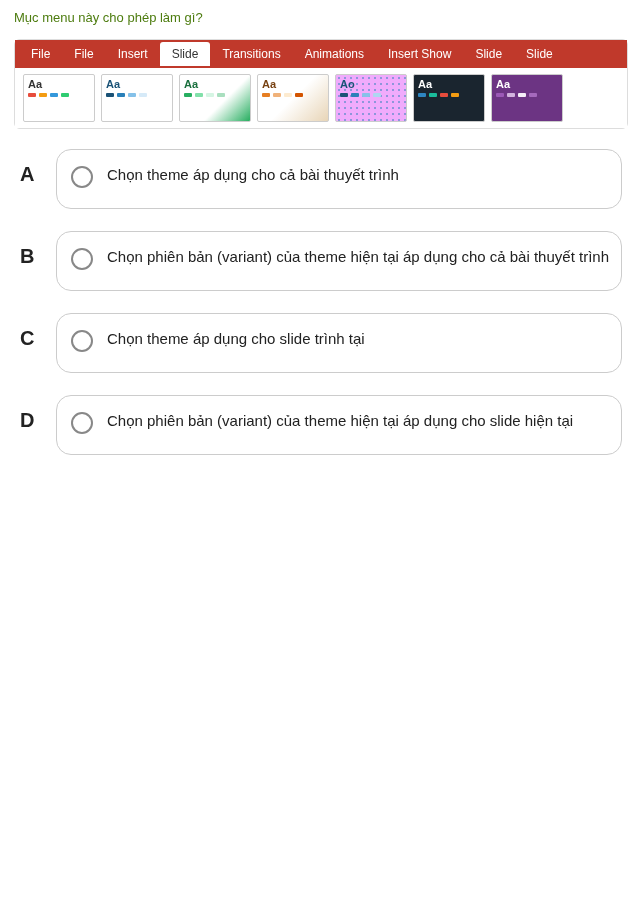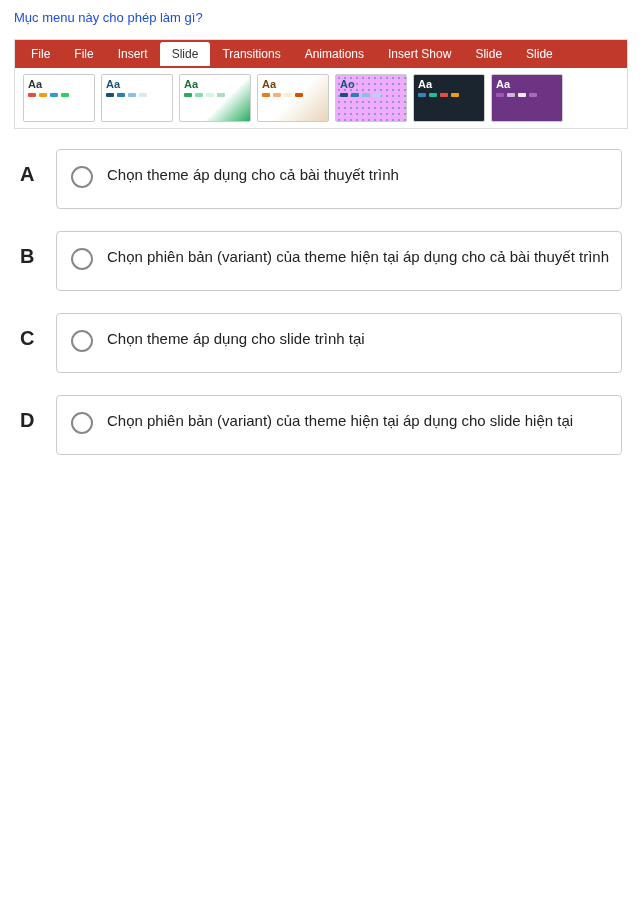"Mục menu này cho phép" .question-label { color: #1d4ed8 -> #4d7c0f }
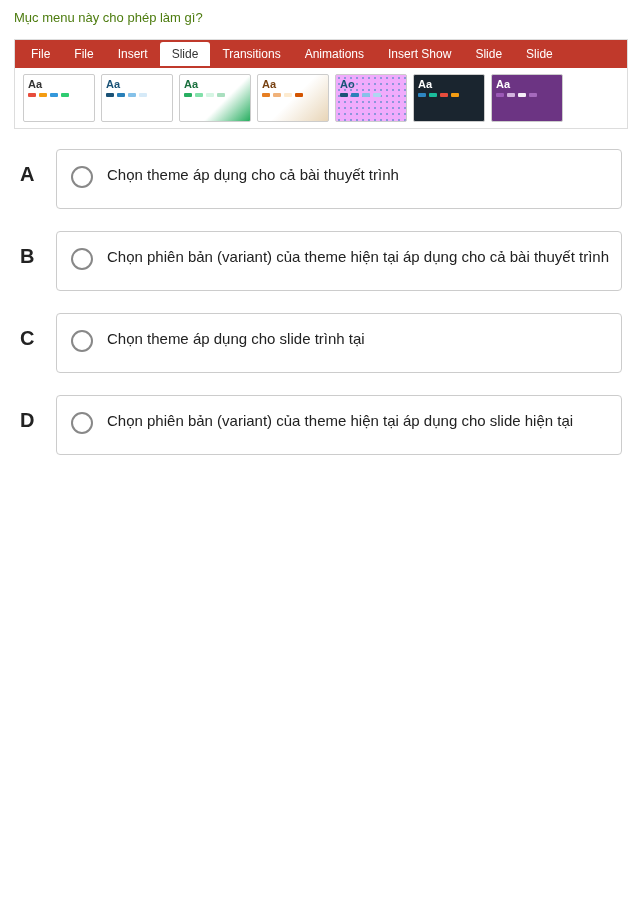"File" .ribbon-container { border-radius: 0 -> 6px }
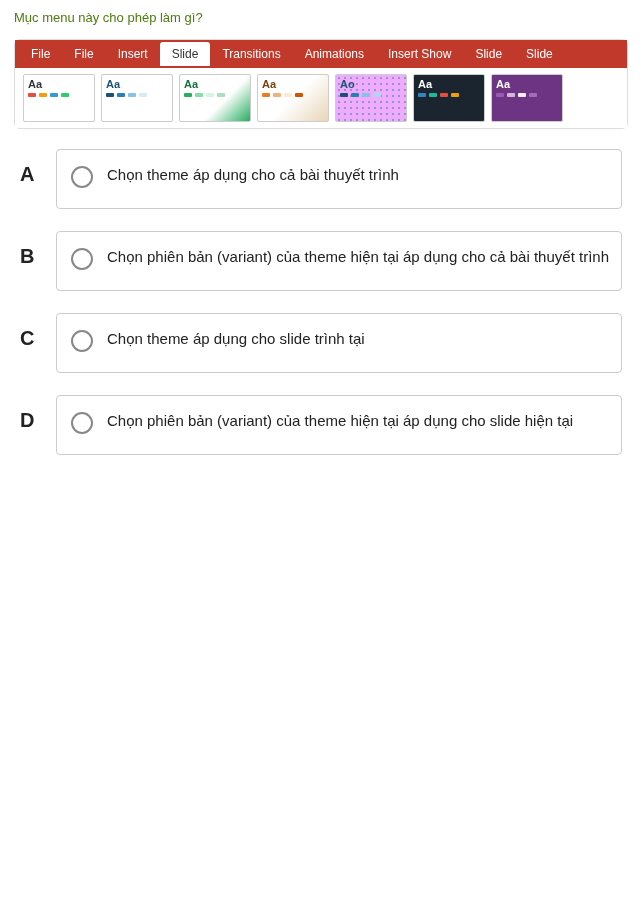"Chọn theme áp dụng cho" .answer-box { border-radius: 4px -> 15px }
